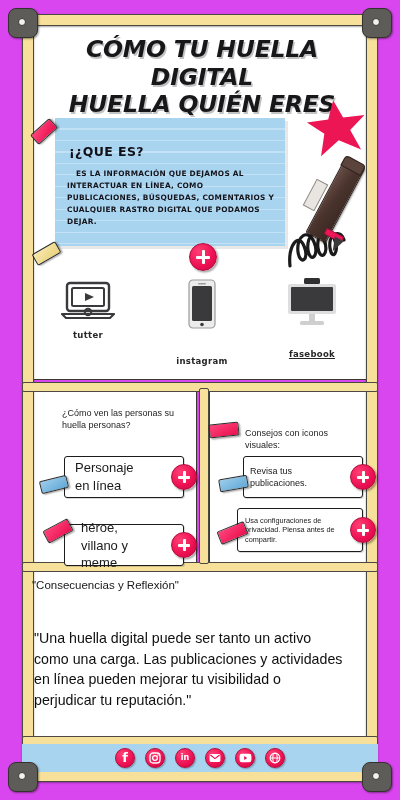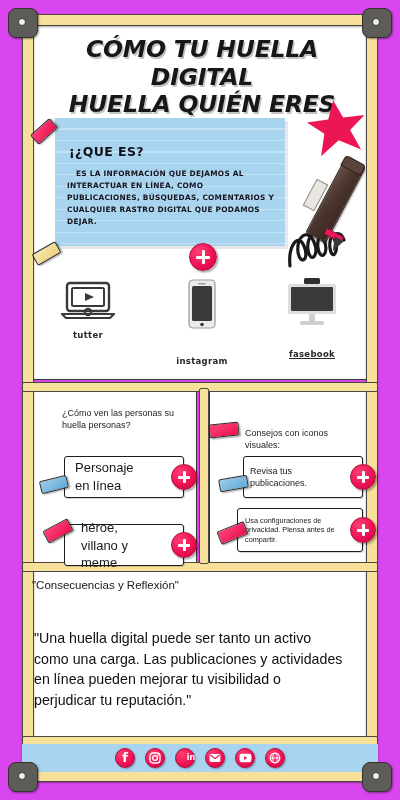"in" .soc-in { padding-left: 12px -> none }
